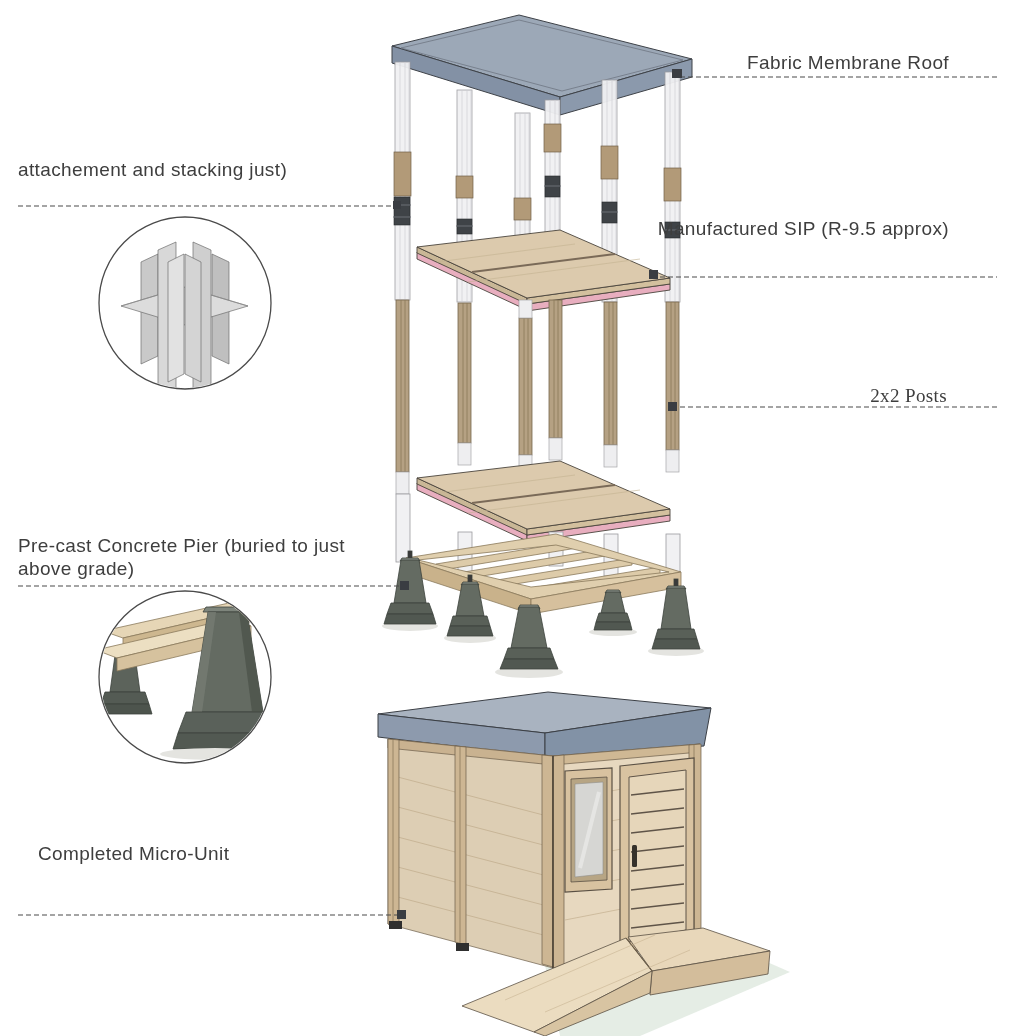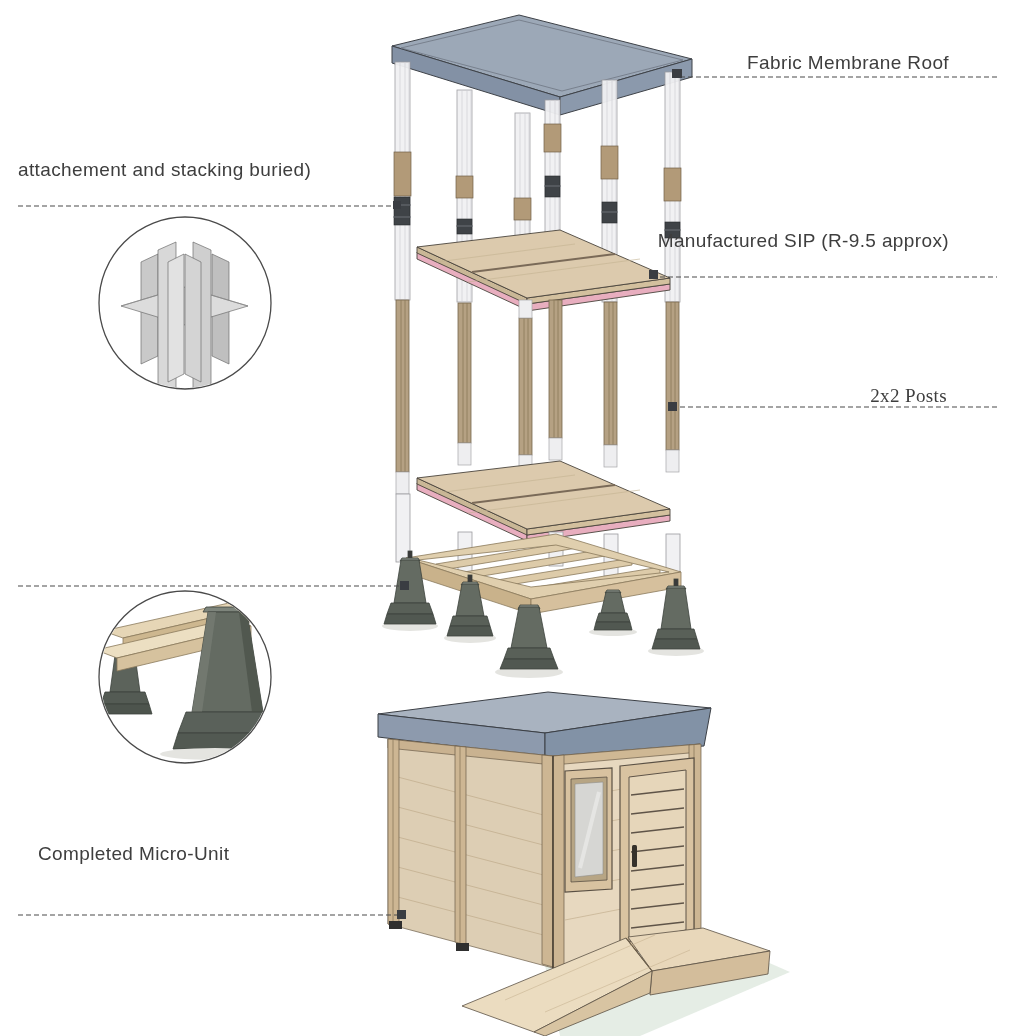"attachement and stacking buried)" div { text: buried -> just }
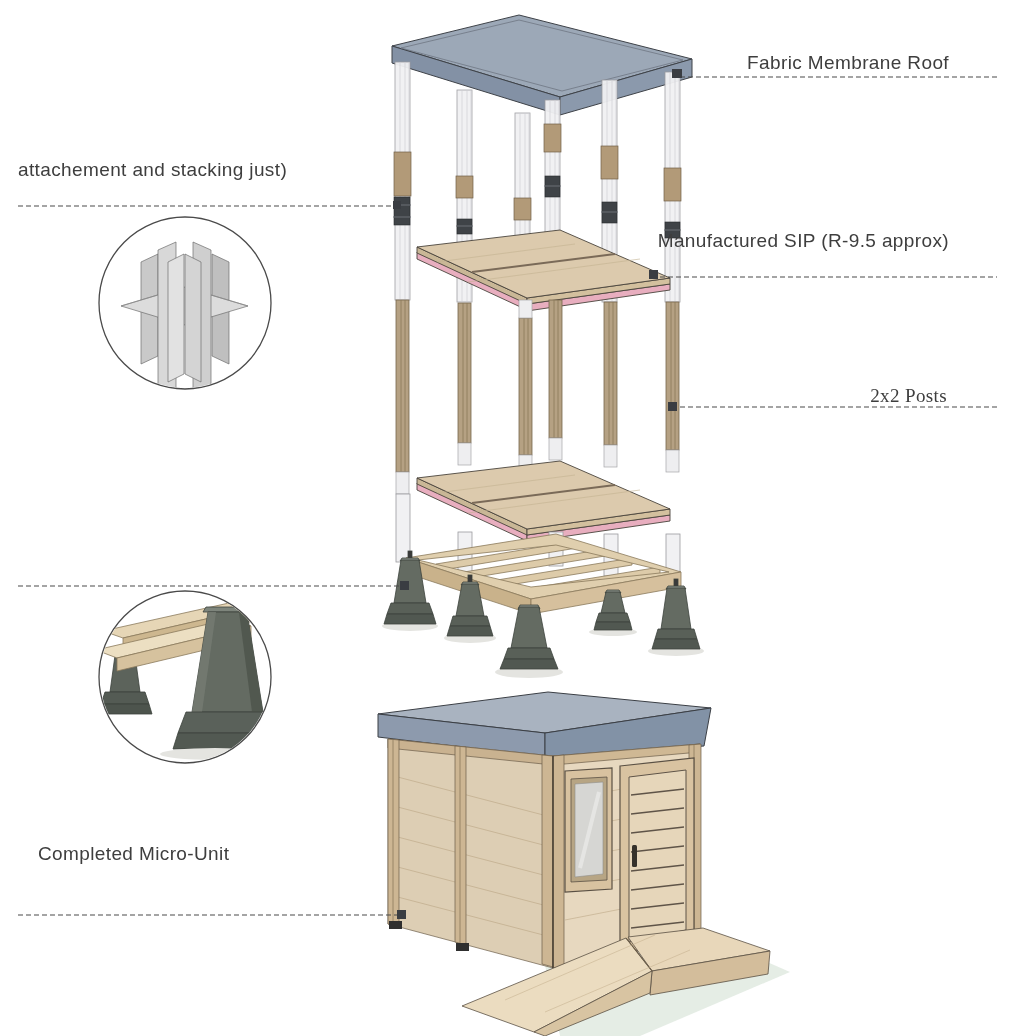"Manufactured SIP (R-9.5 approx)" div.label { top: 229px -> 217px }
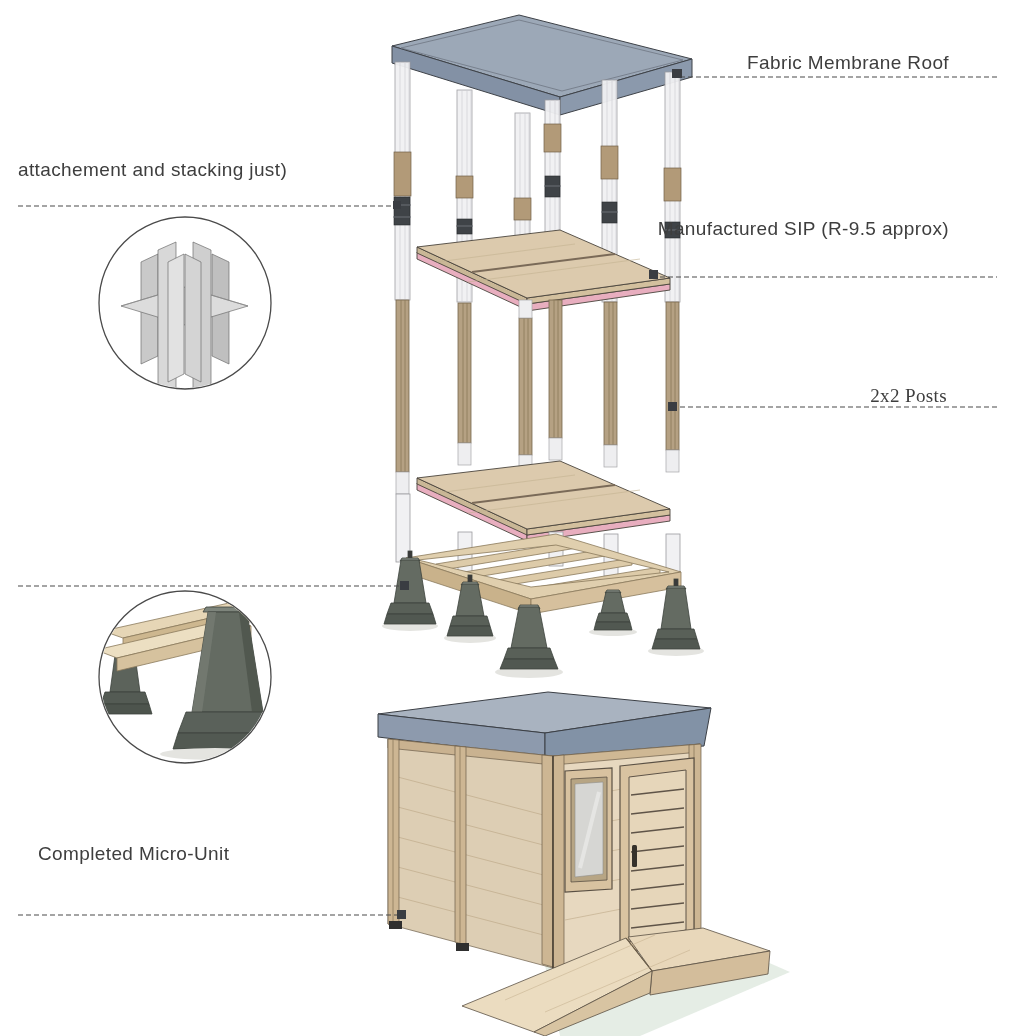"Pre-cast Concrete Pier (buried to" div.label { html: none -> <div> <div>Pre-cast Concrete Pier (buried to just</div> <div>above grade)</div> </div> }
